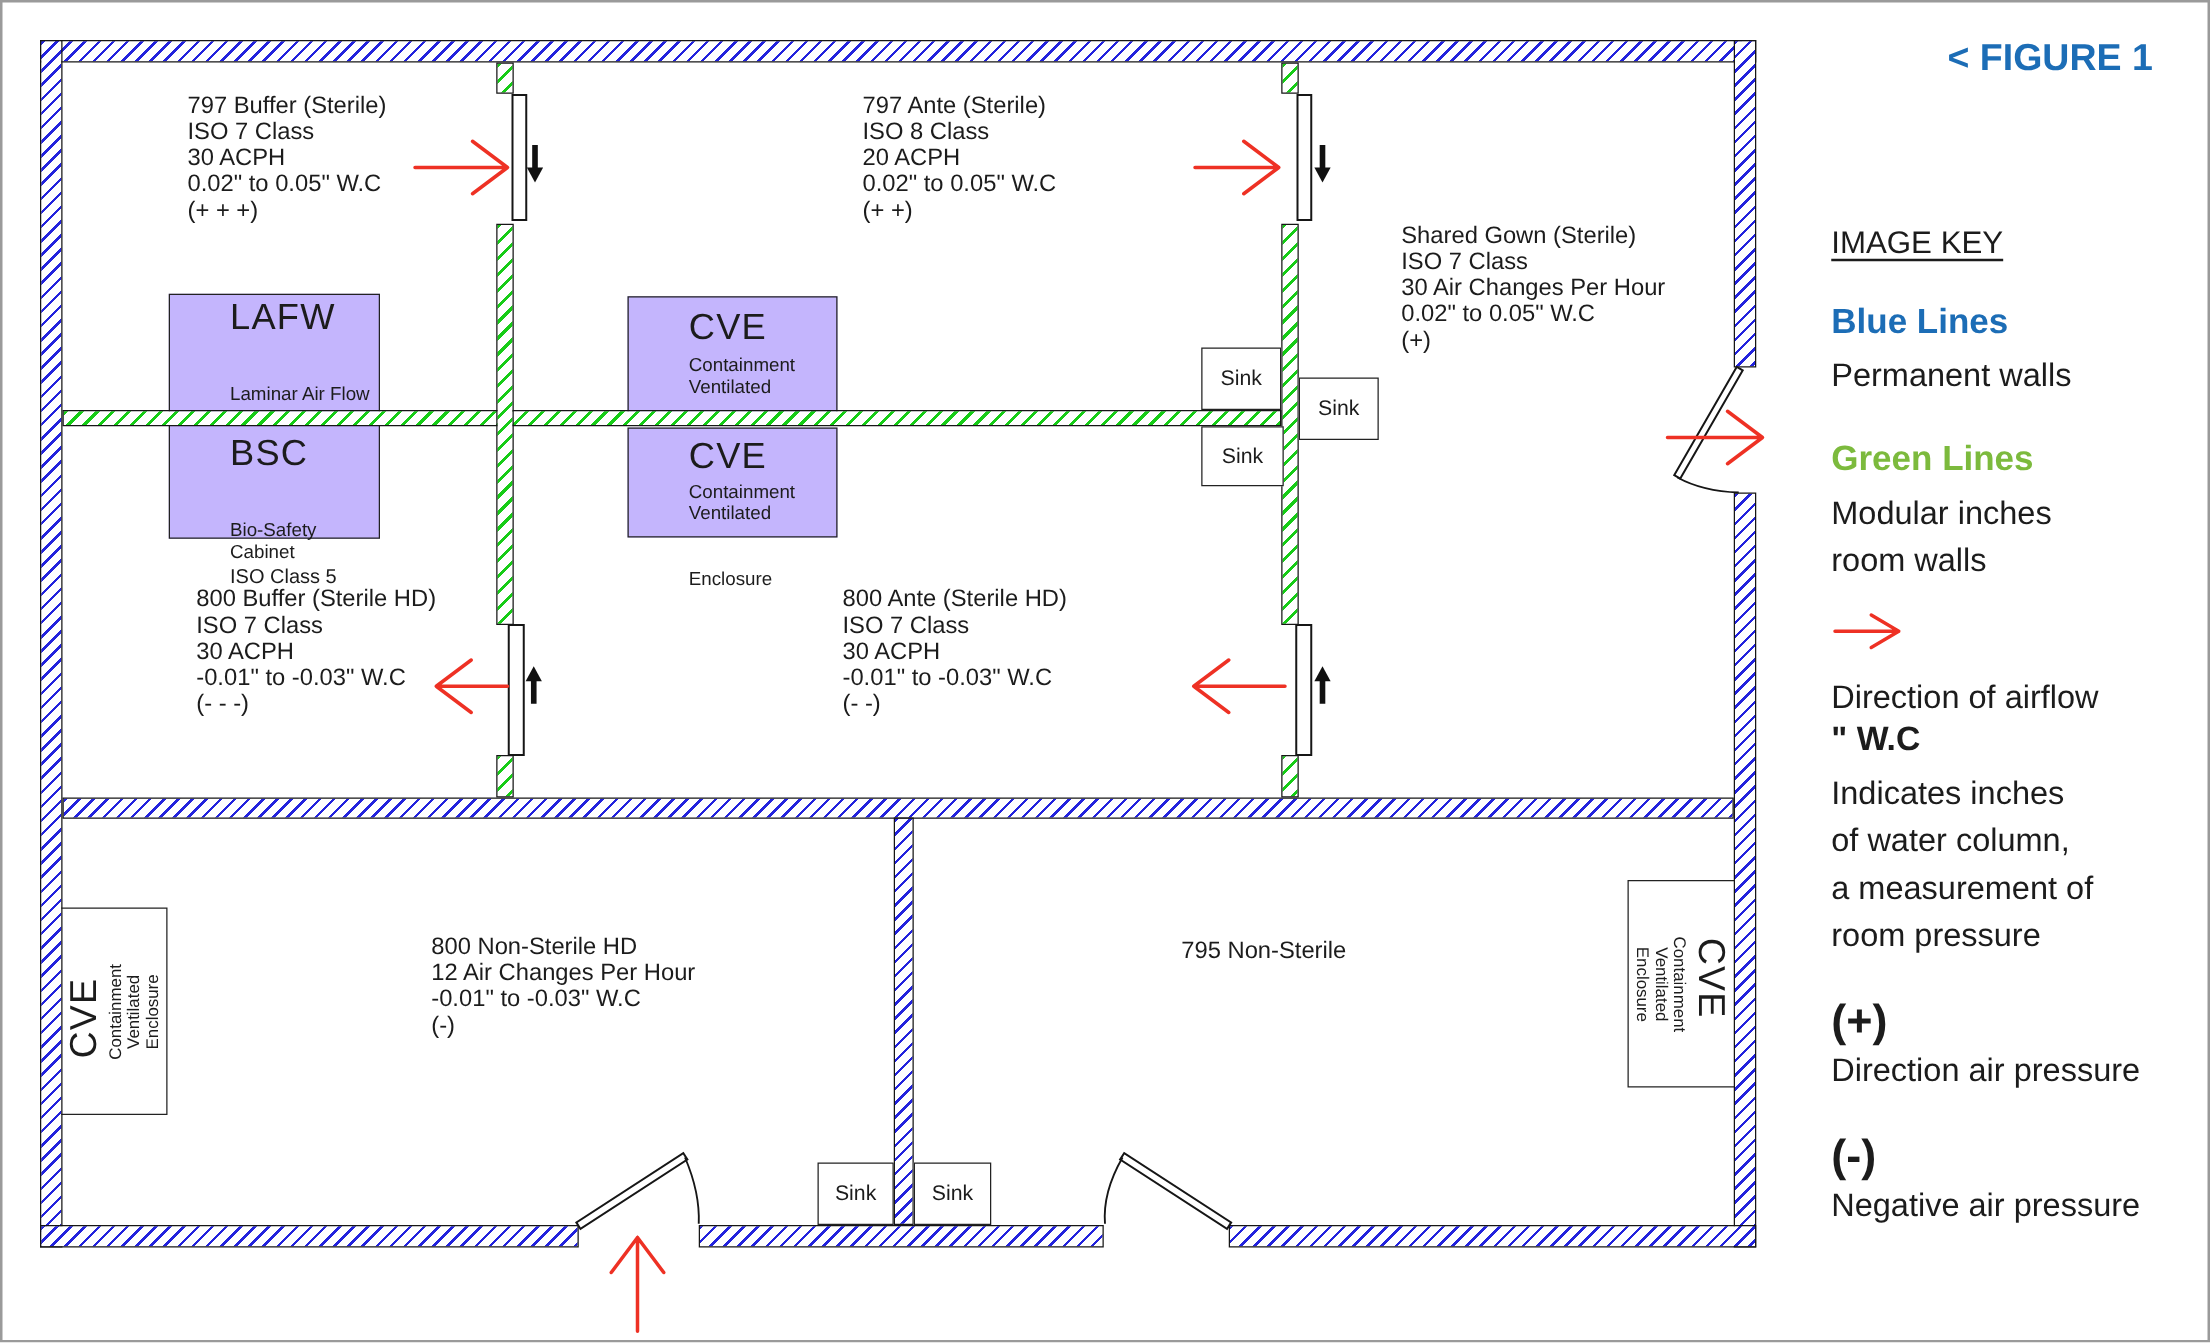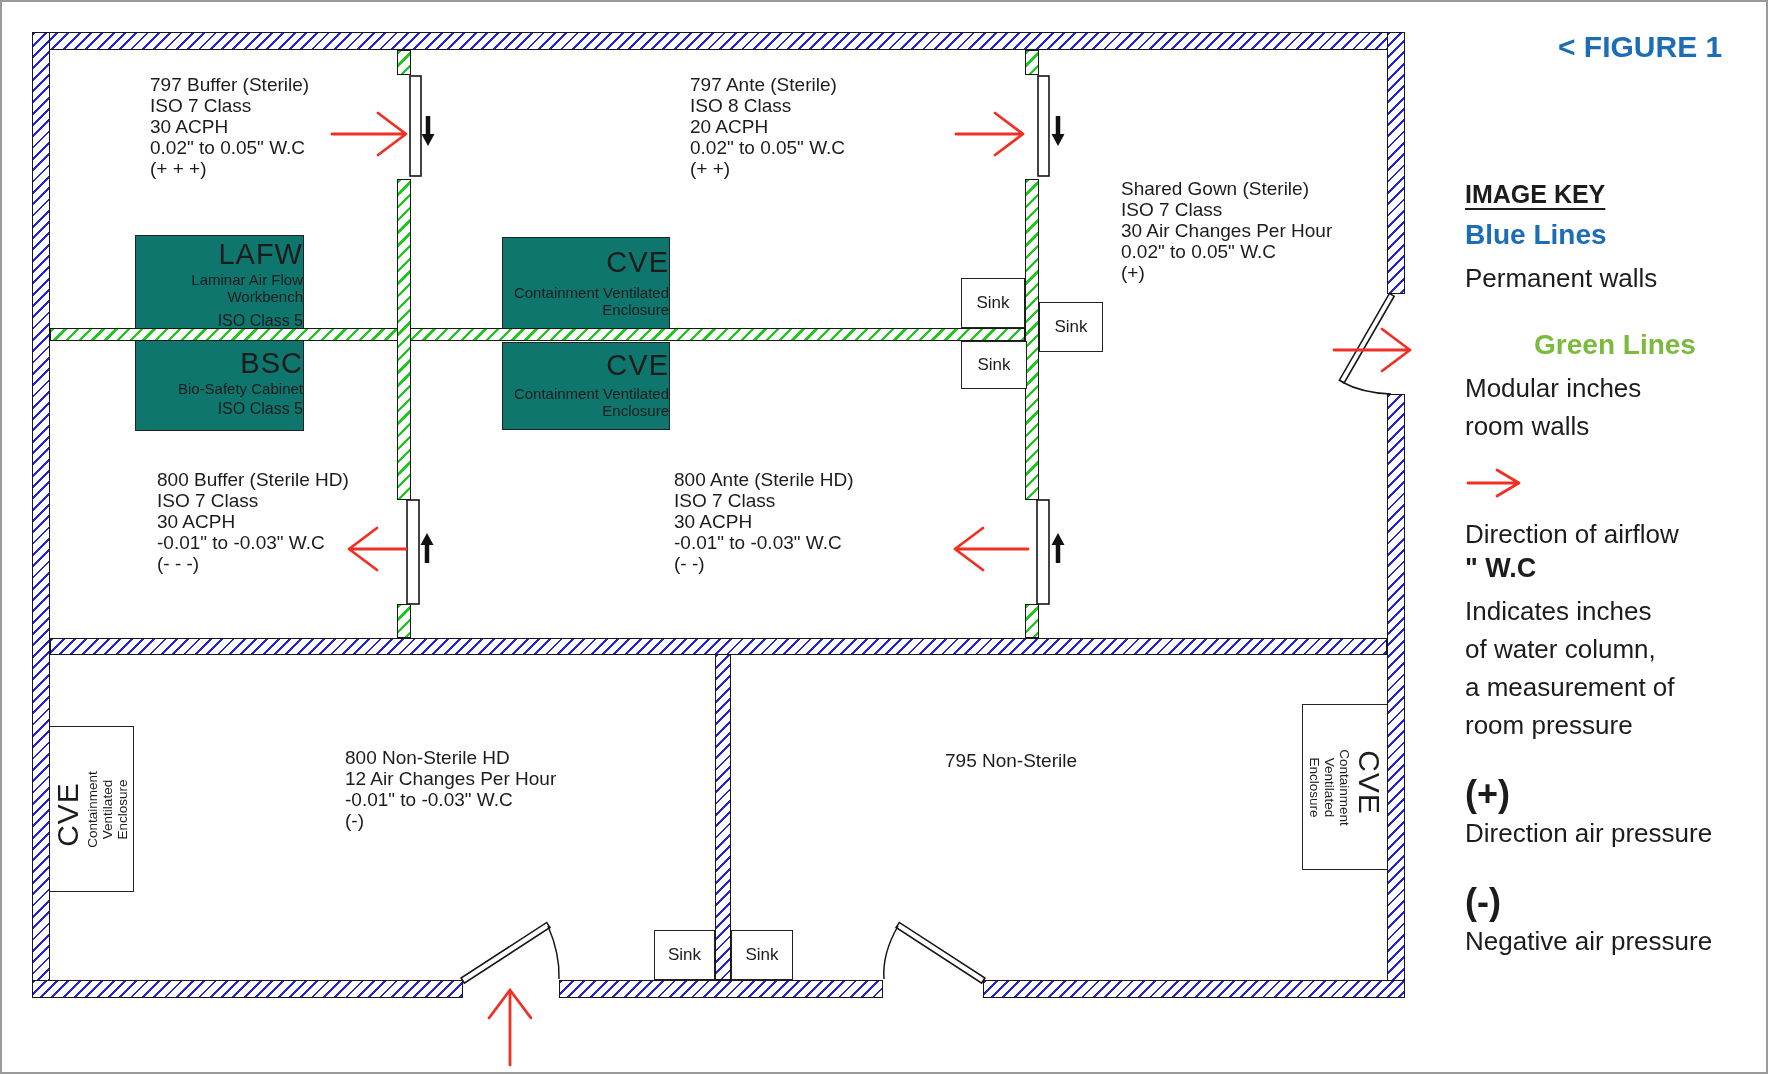"IMAGE KEY" .key .head { font-weight: bold -> normal; margin-bottom: 10px -> 32px }
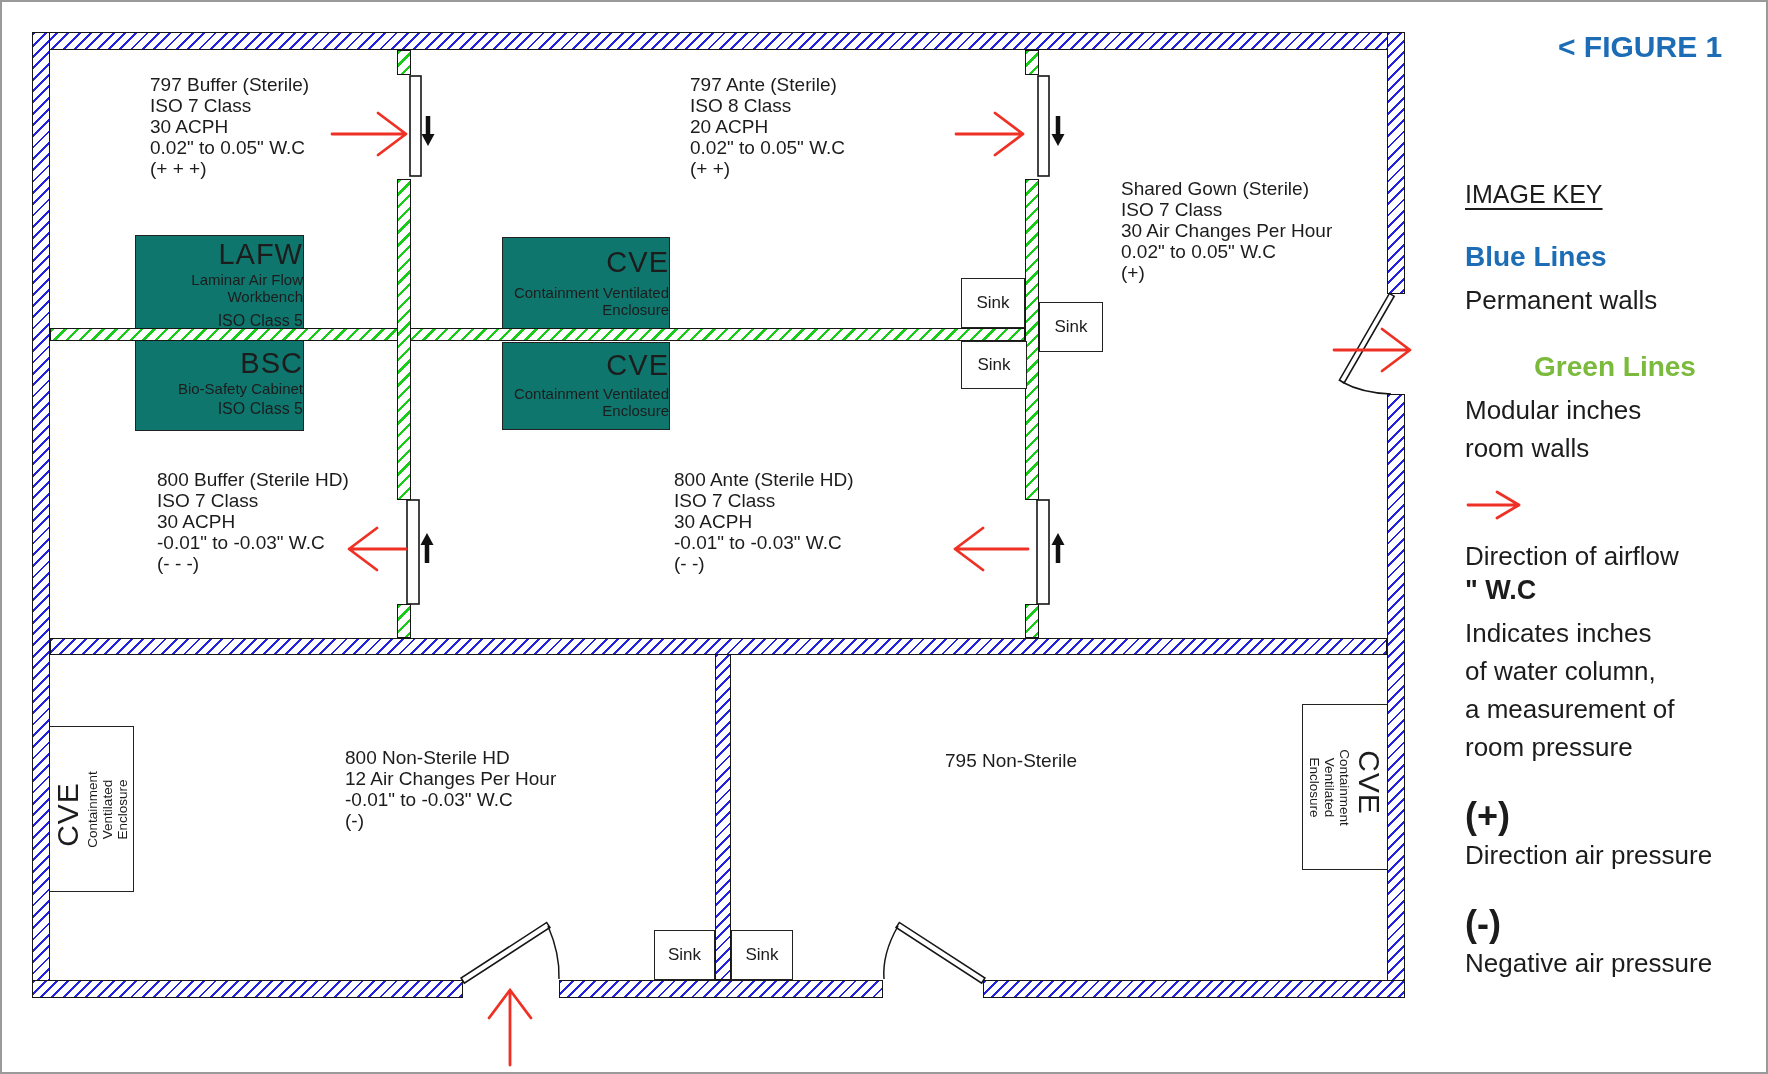"LAFW" .ebox { background: #0f766e -> #c4b5fd; padding-left: none -> 48px; text-align: right -> left }
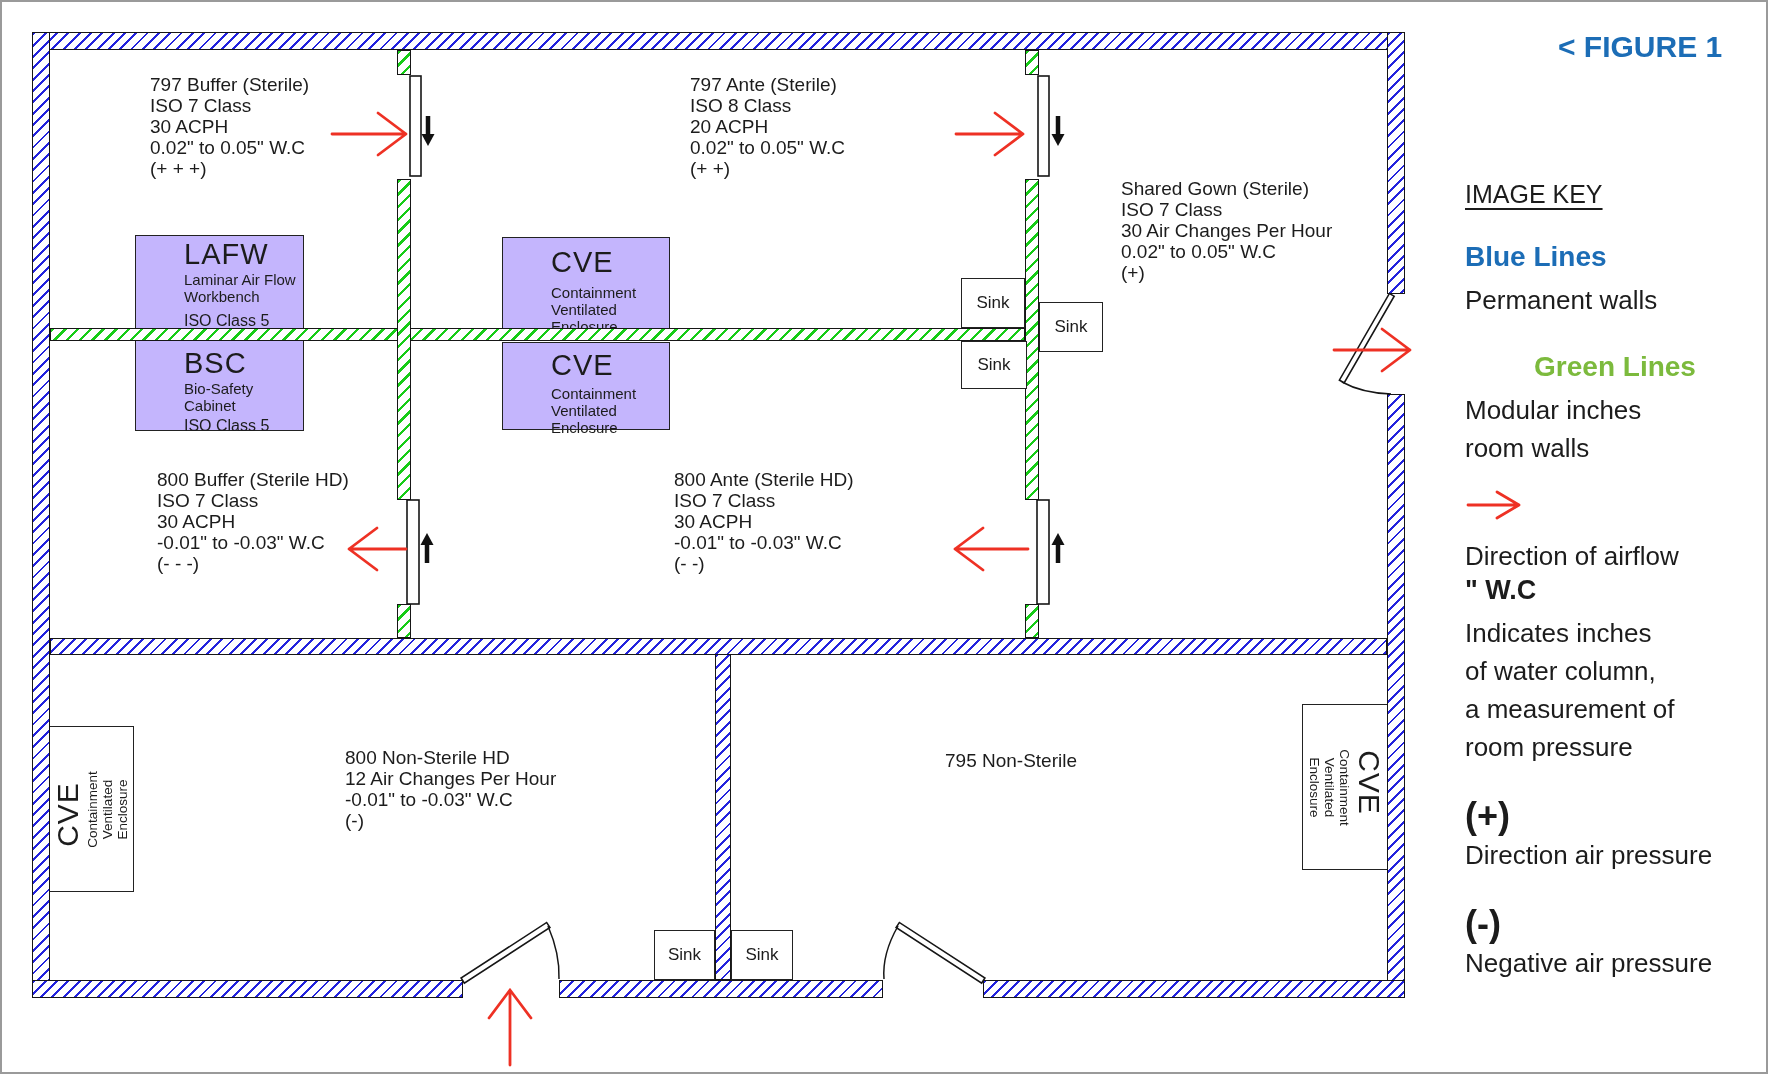"Laminar Air Flow" .ebox .sm { margin-top: none -> 36px }
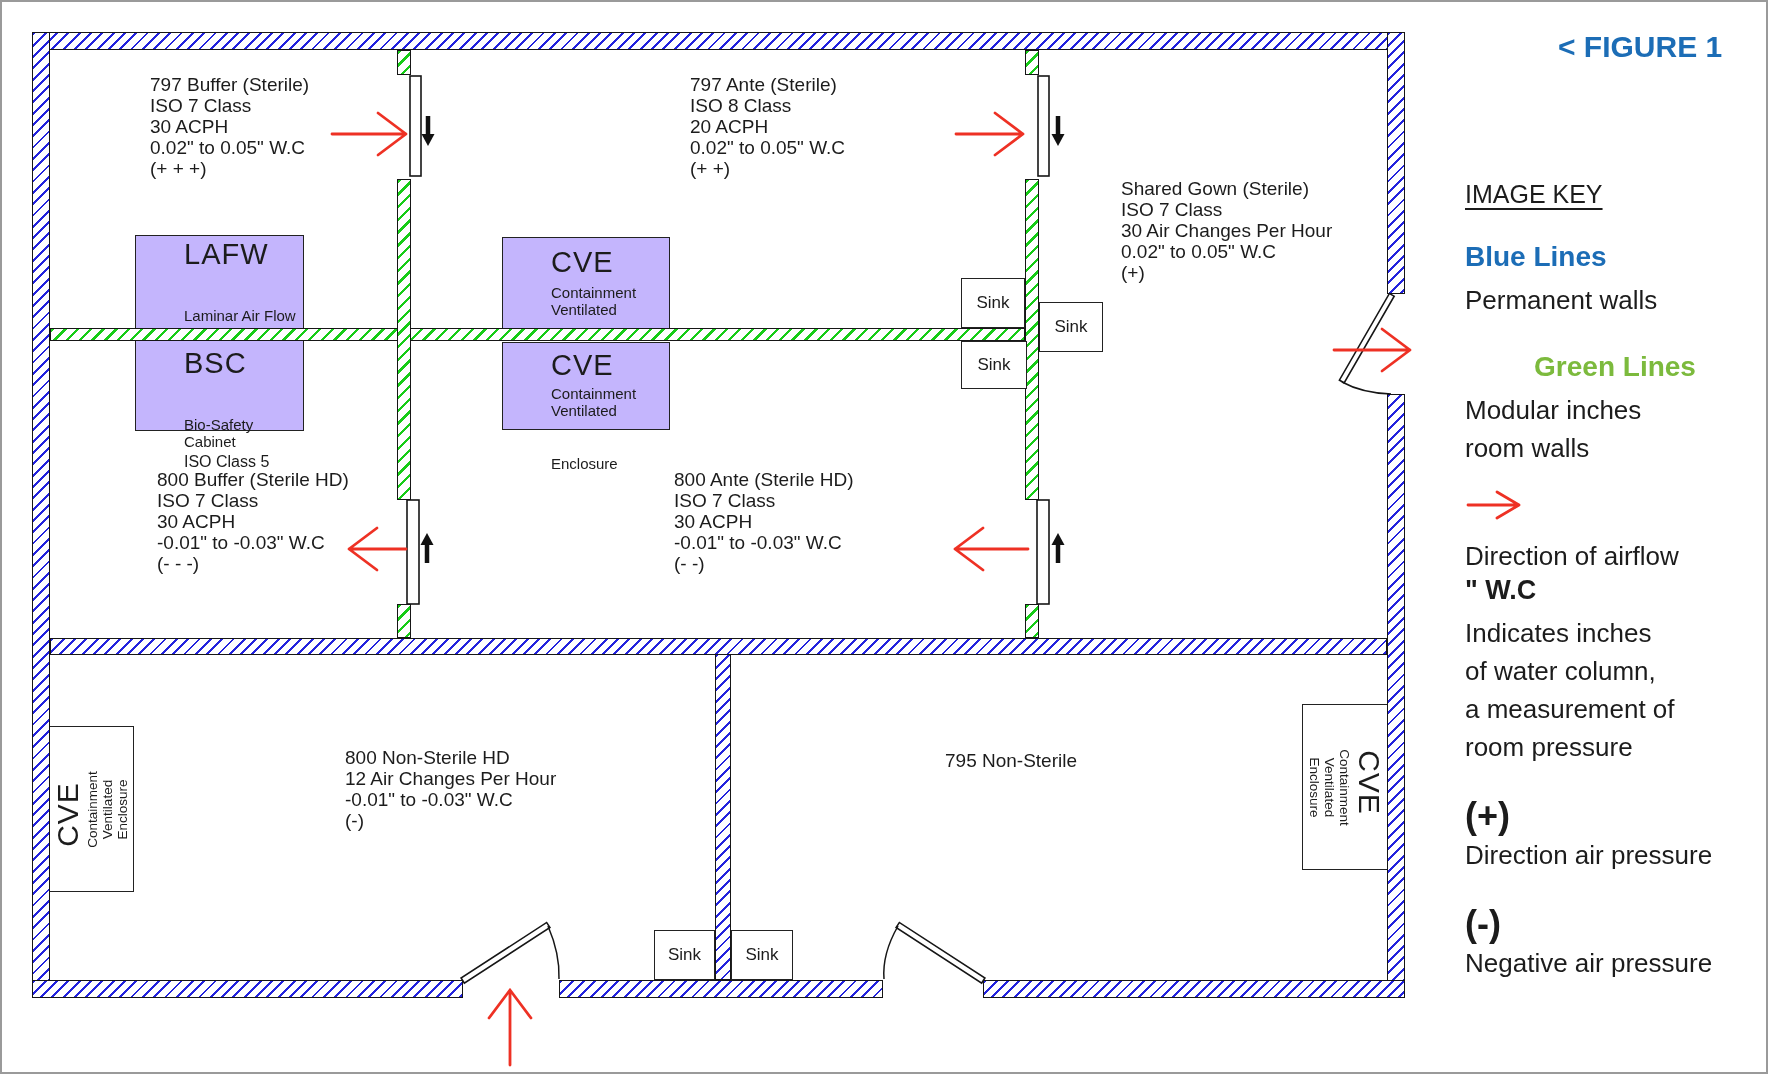"Green Lines" .key .greent { text-align: center -> none }
